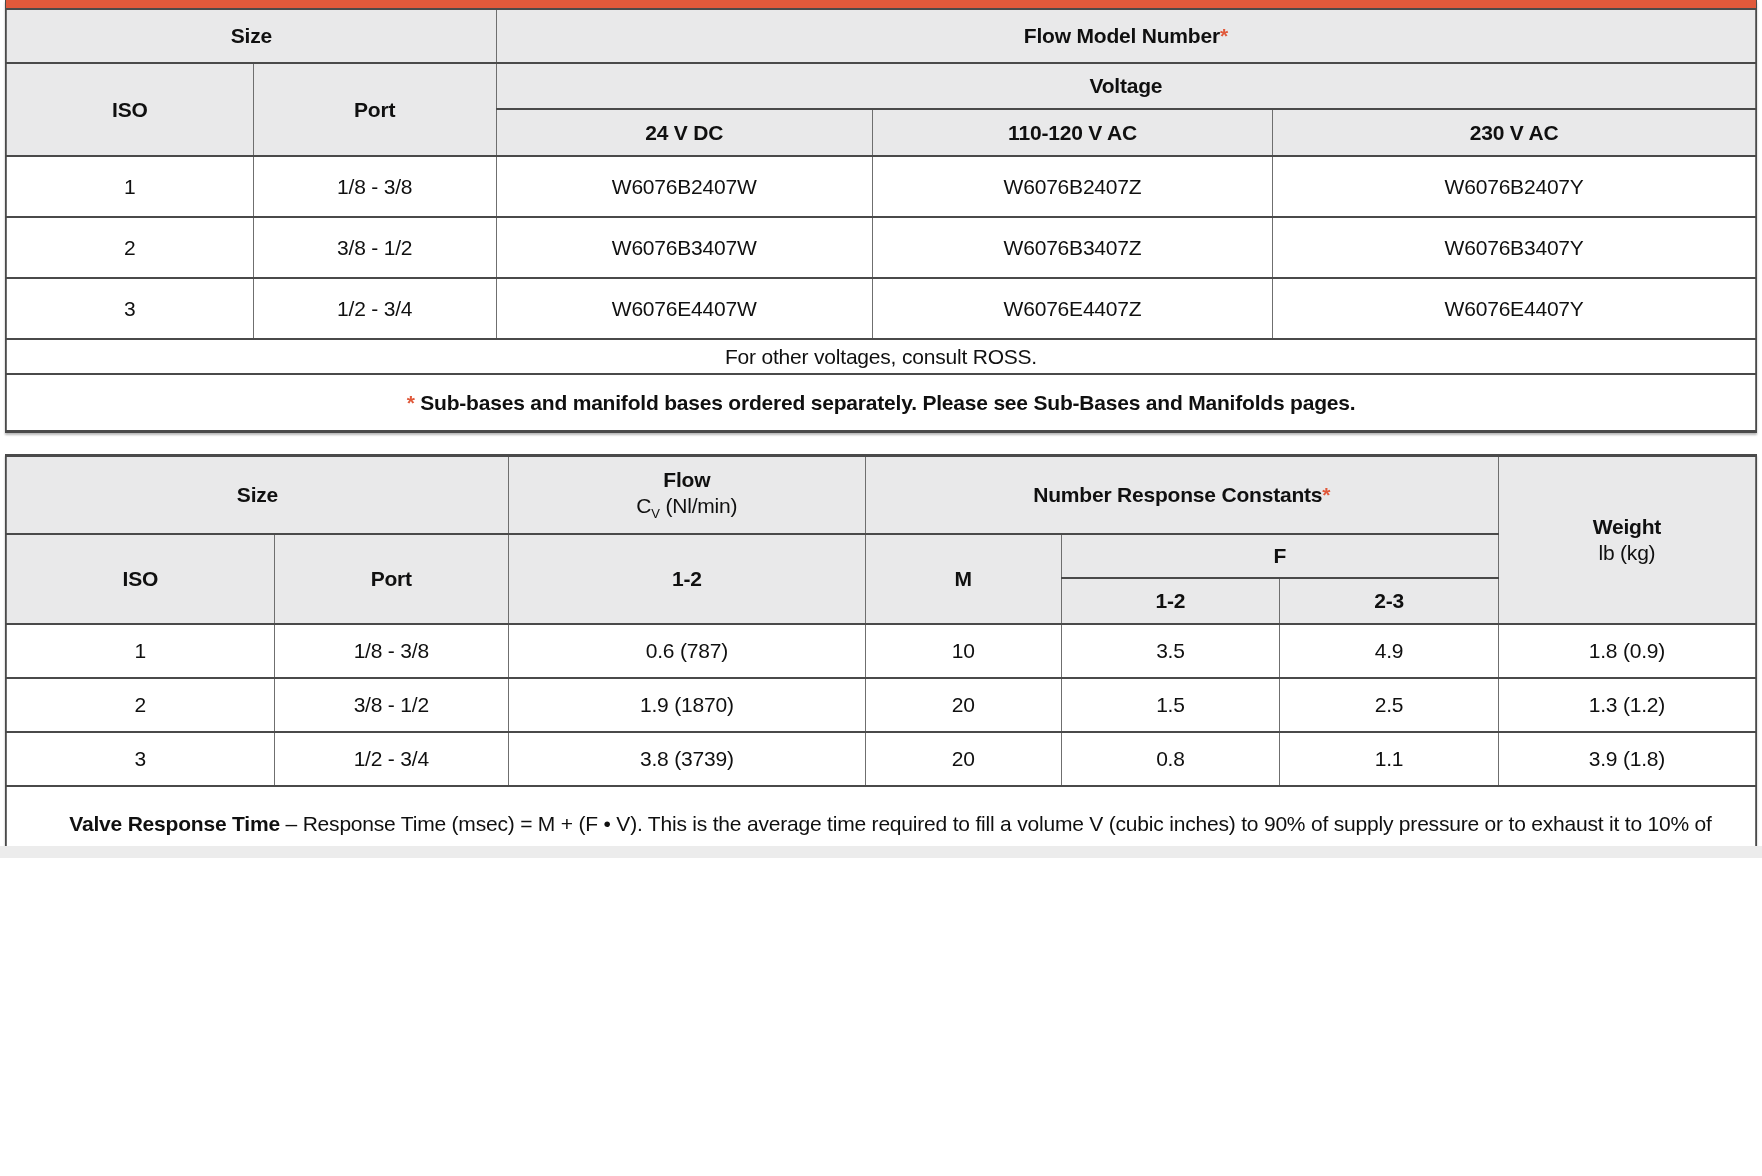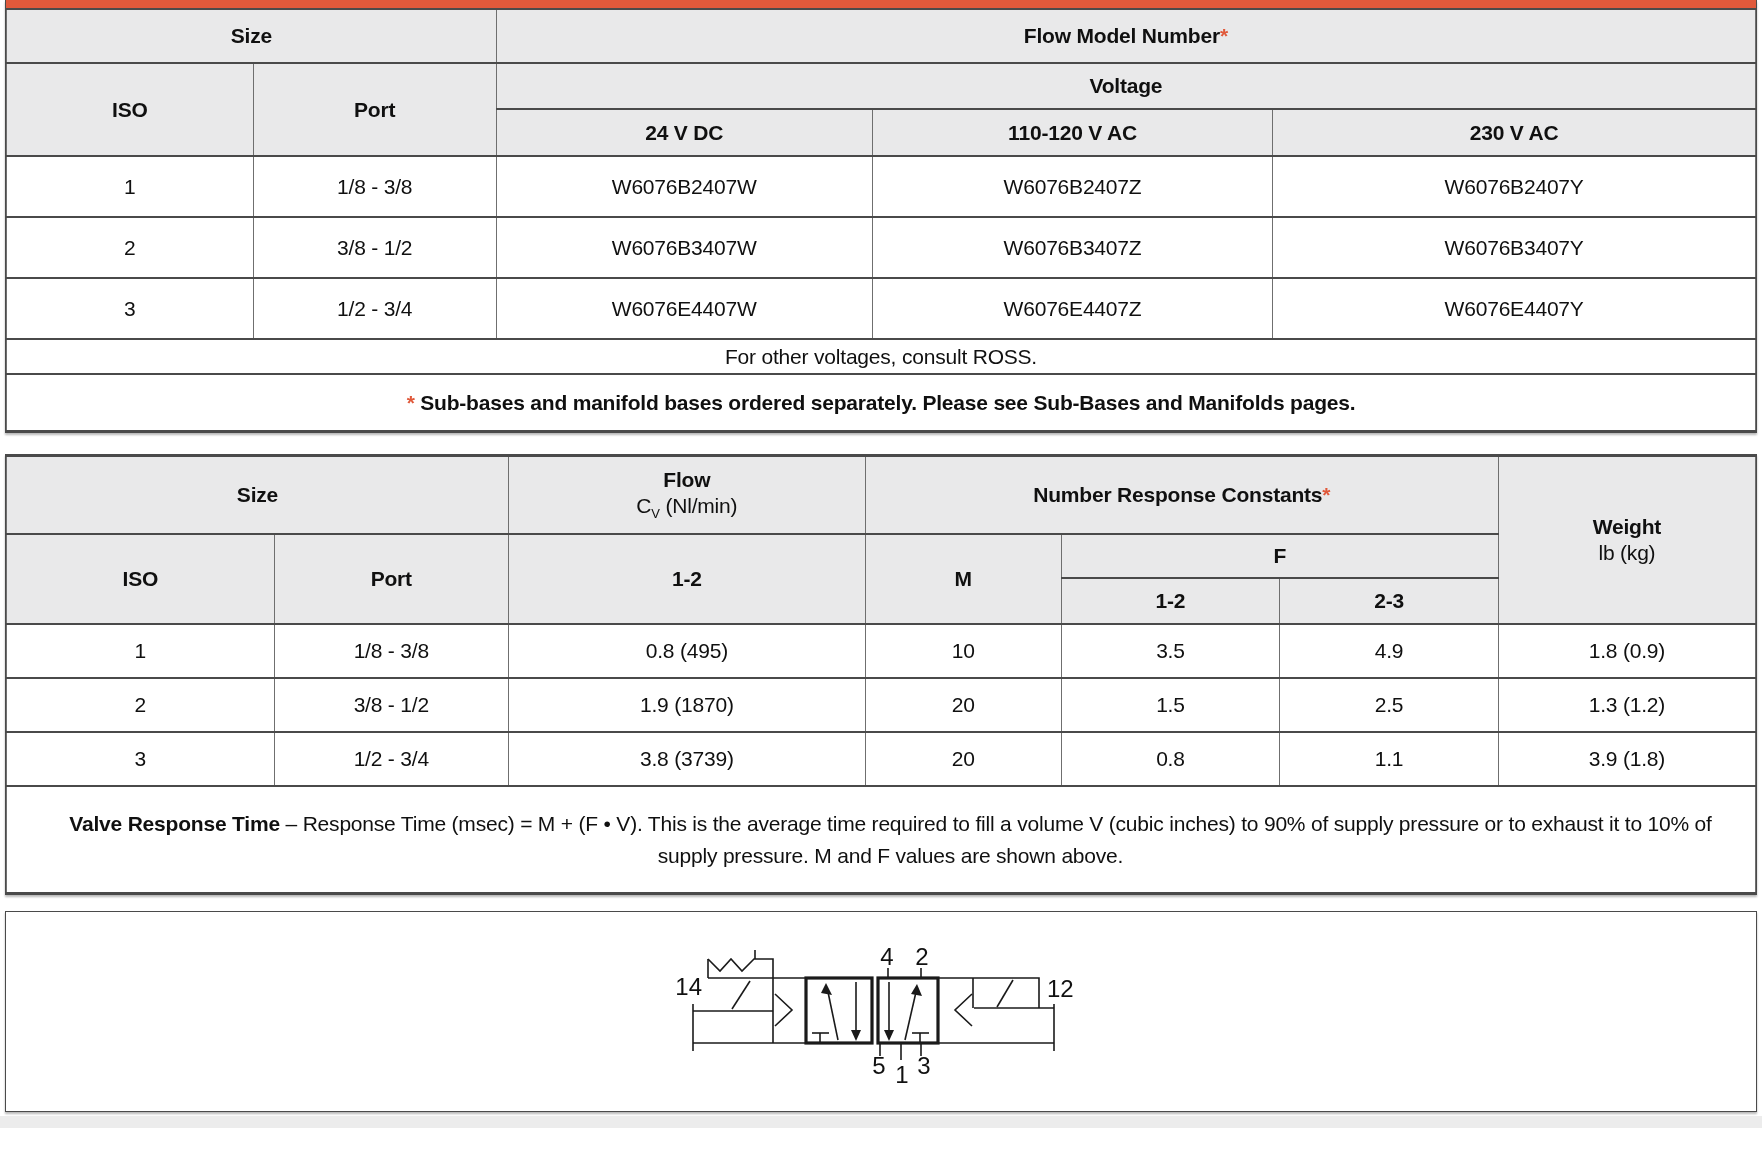"Size" .sheet { height: 1128px -> 858px }
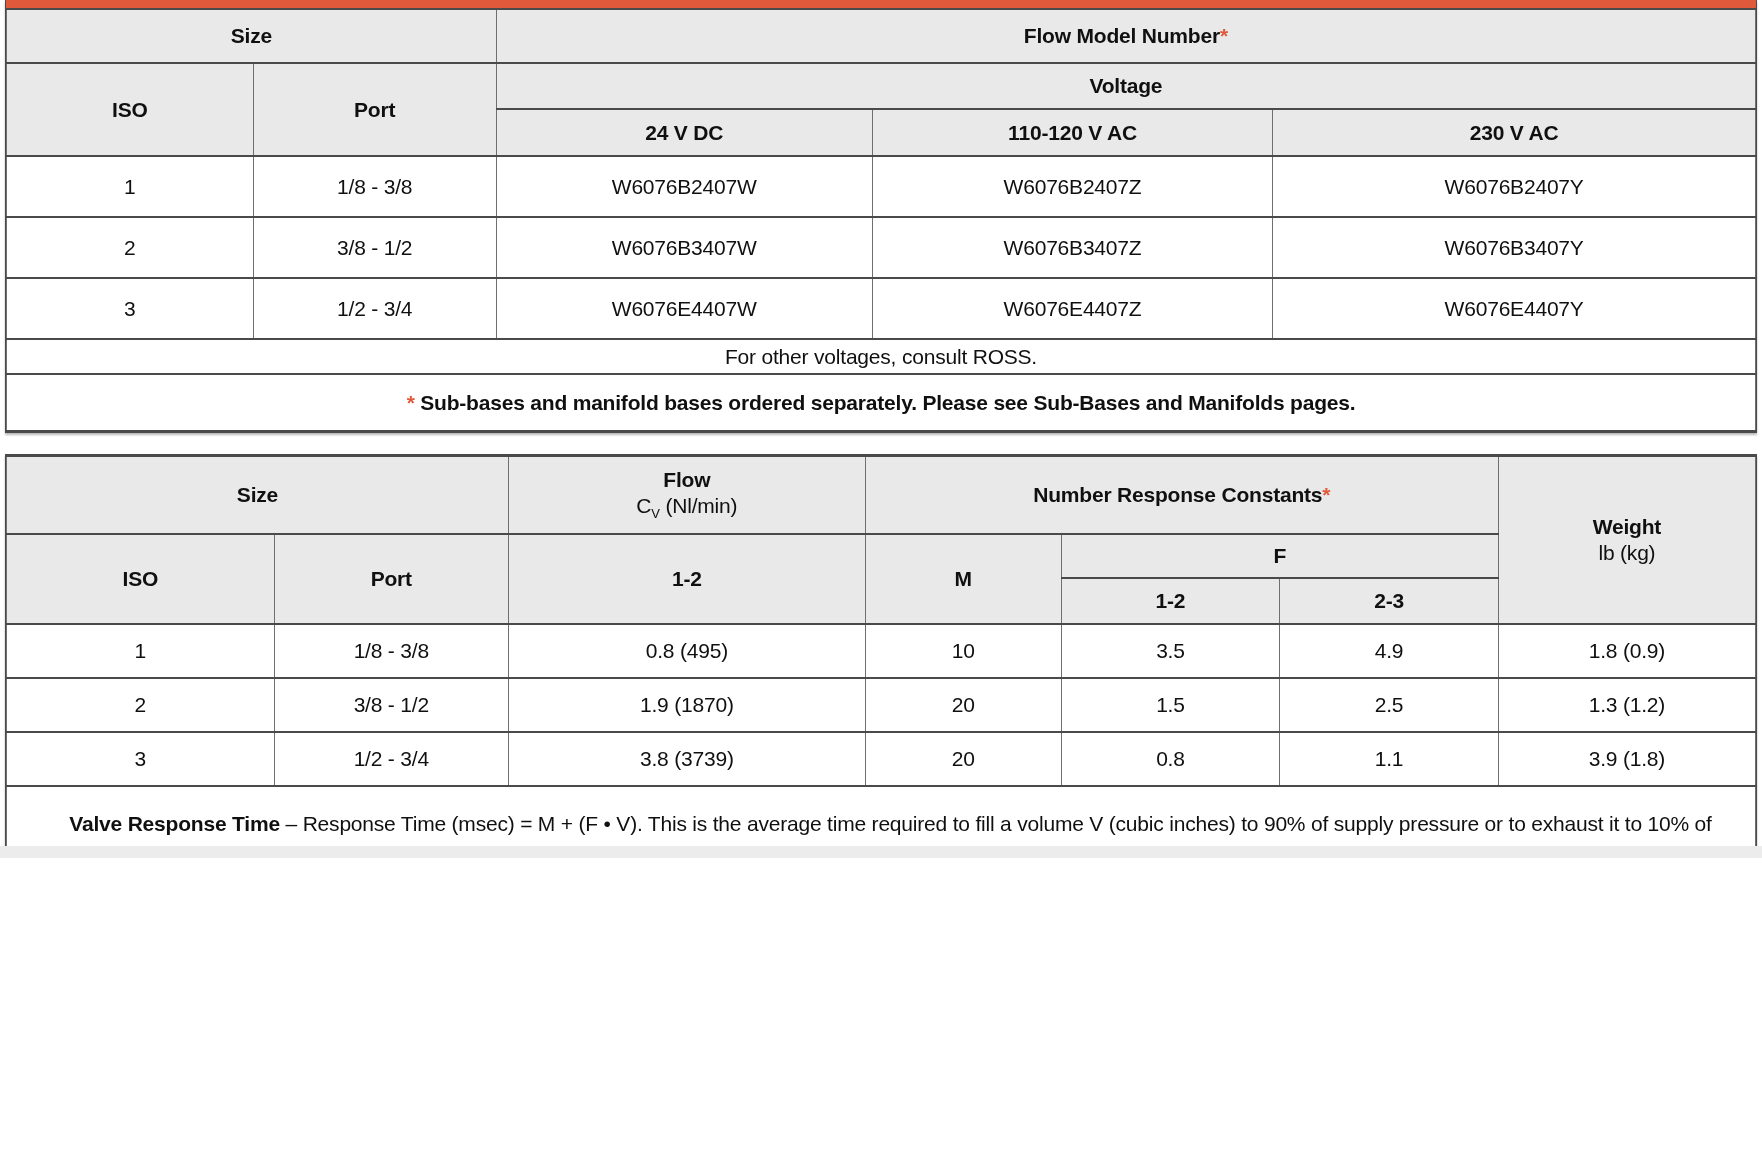"0.8 (495)" td { text: 0.8 (495 -> 0.6 (787 }
